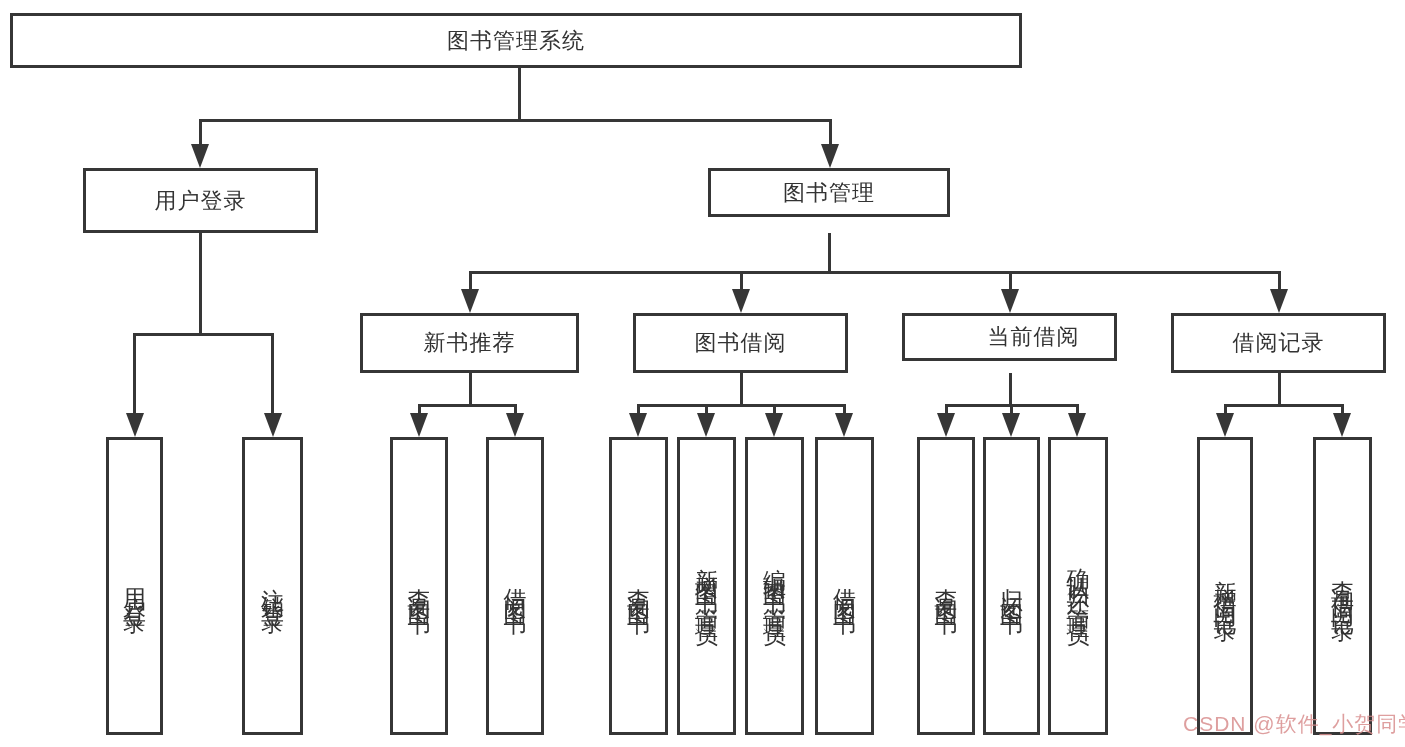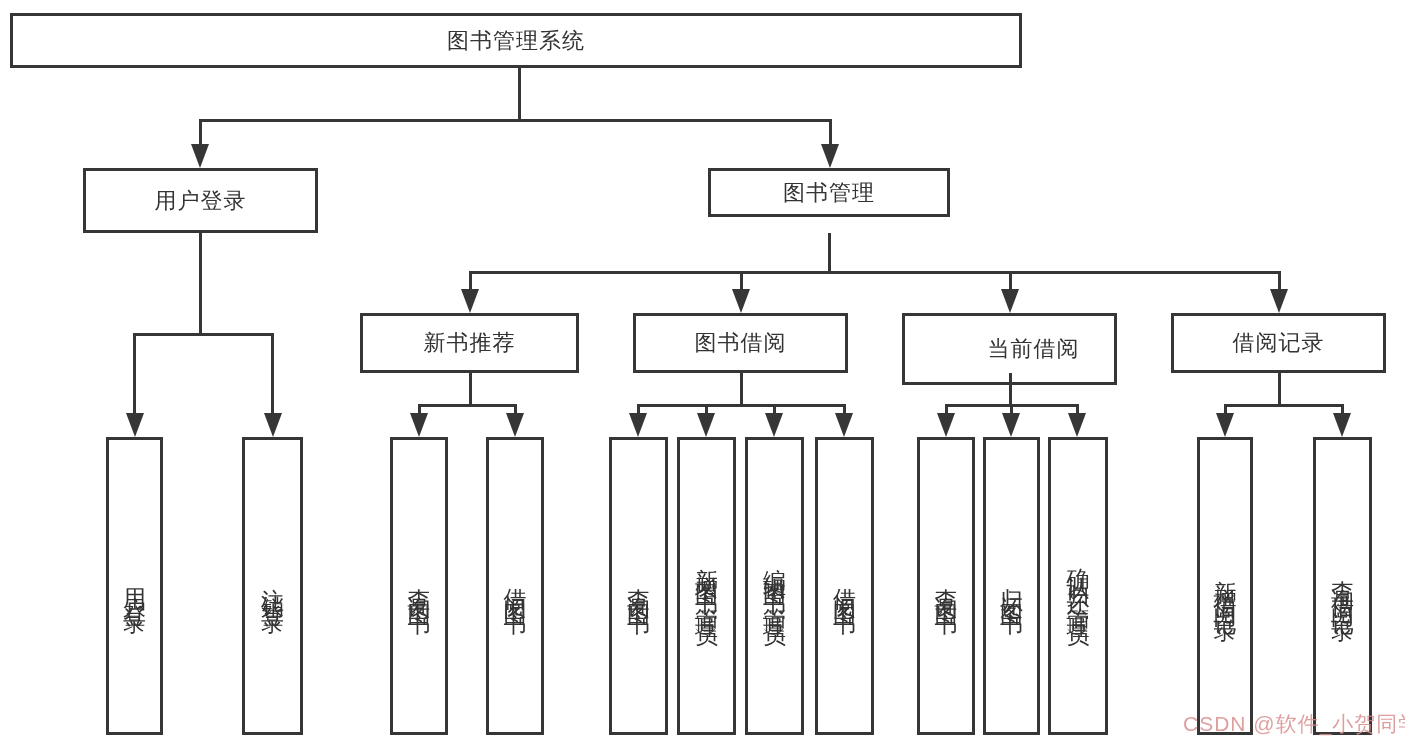"当前借阅" div.box { height: 72px -> 48px }
